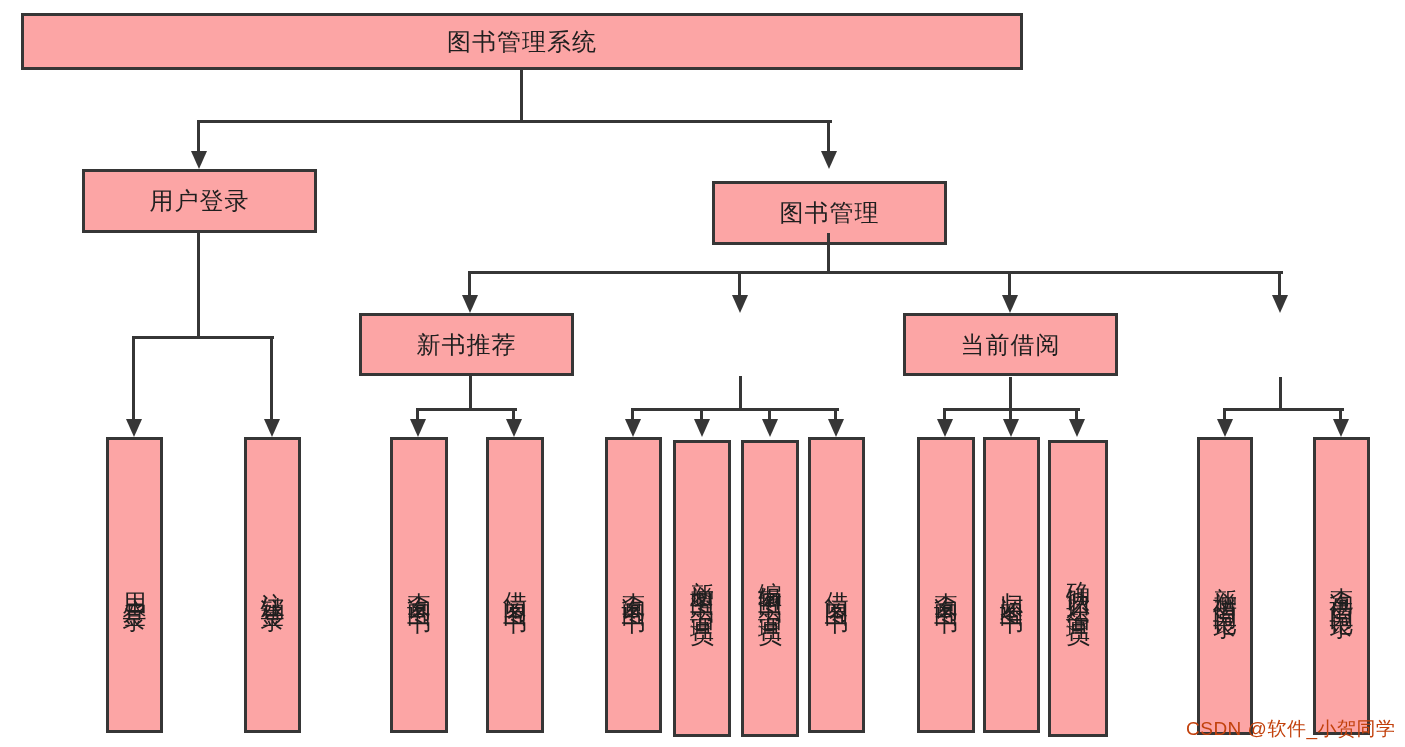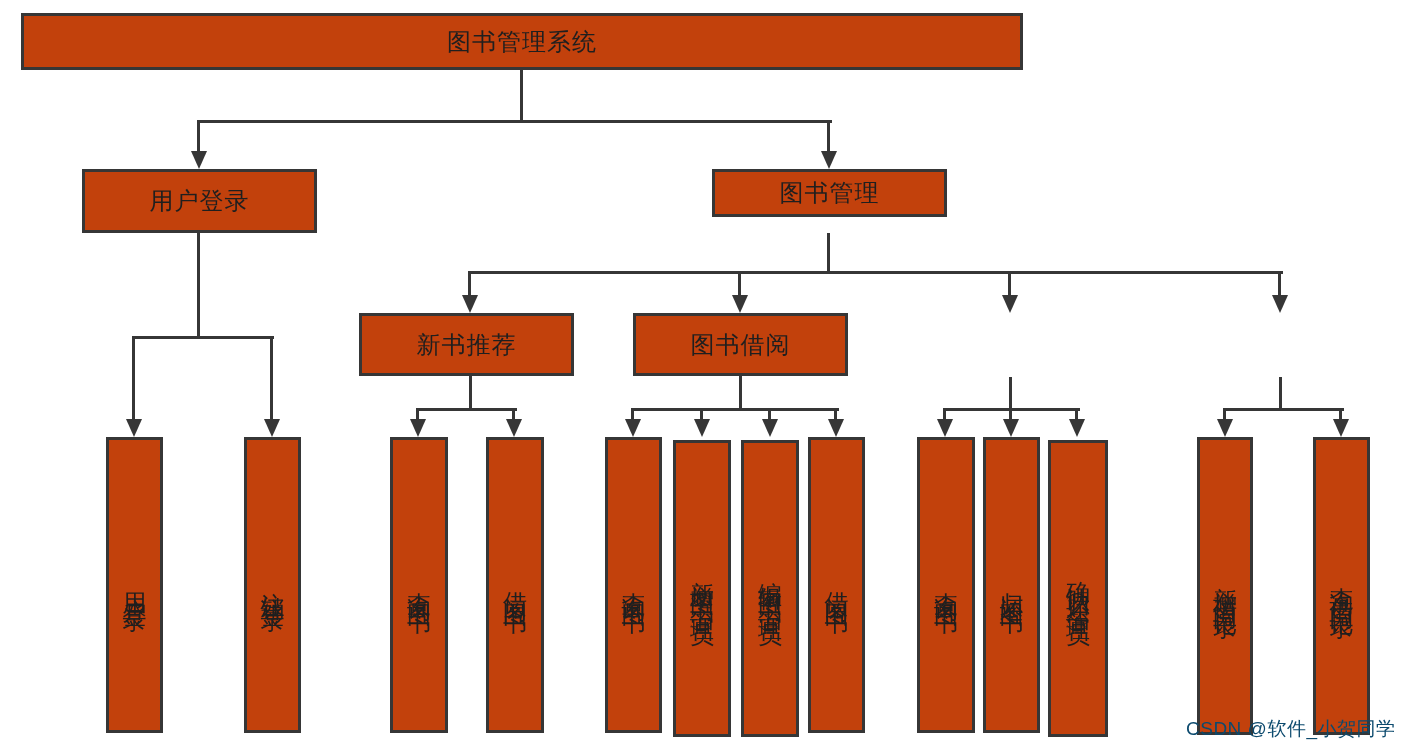"图书管理系统" .box { background: #c2410c -> #fca5a5 }
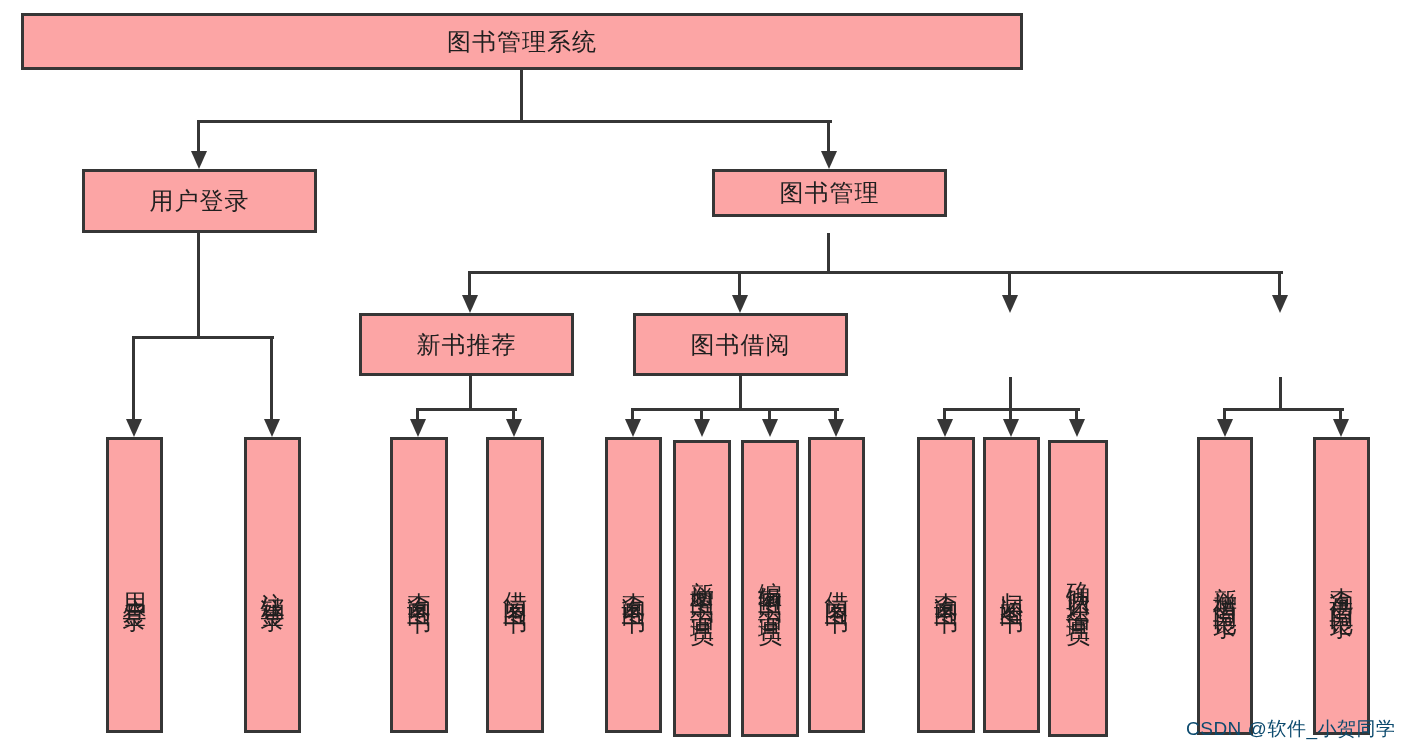"图书管理" div.box { height: 48px -> 64px; top: 169px -> 181px }
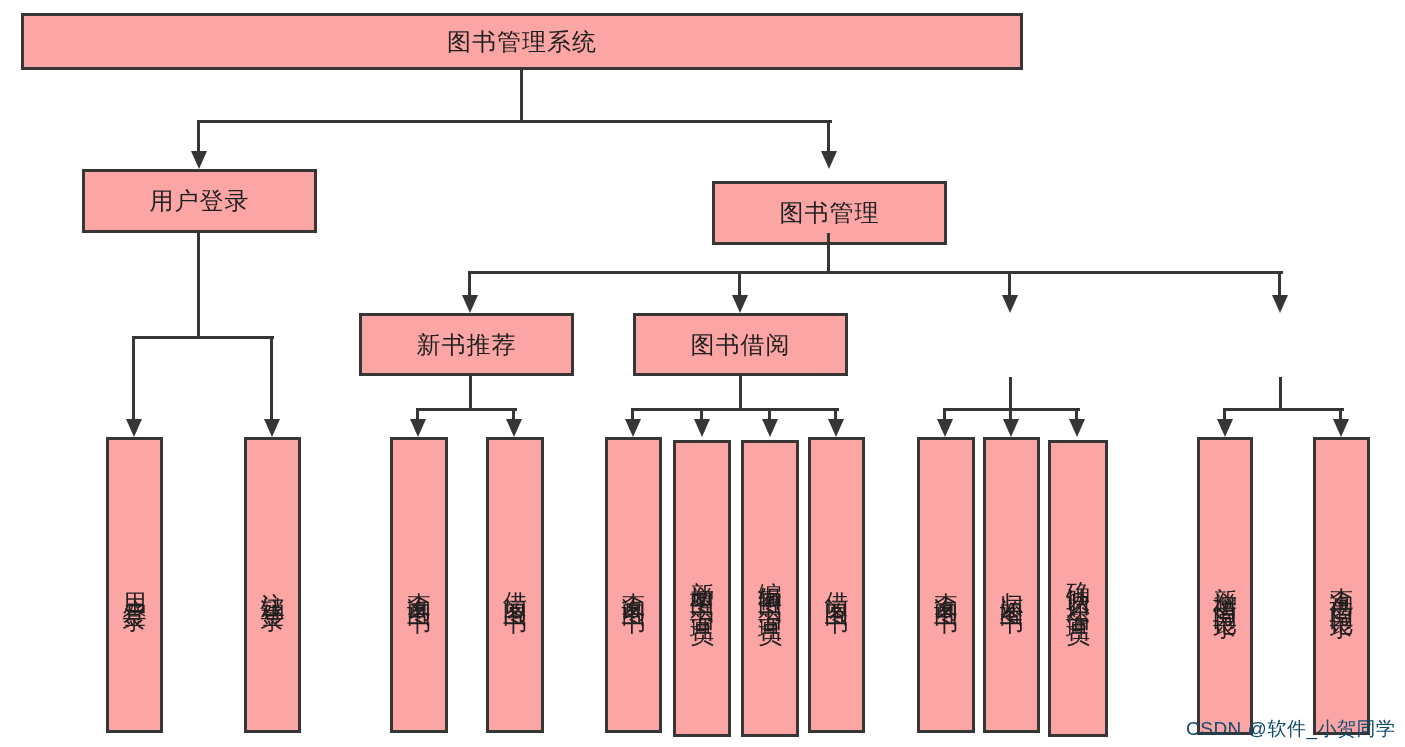"图书借阅" div.box { html: <div> <span>图书借阅</span> </div> -> none }
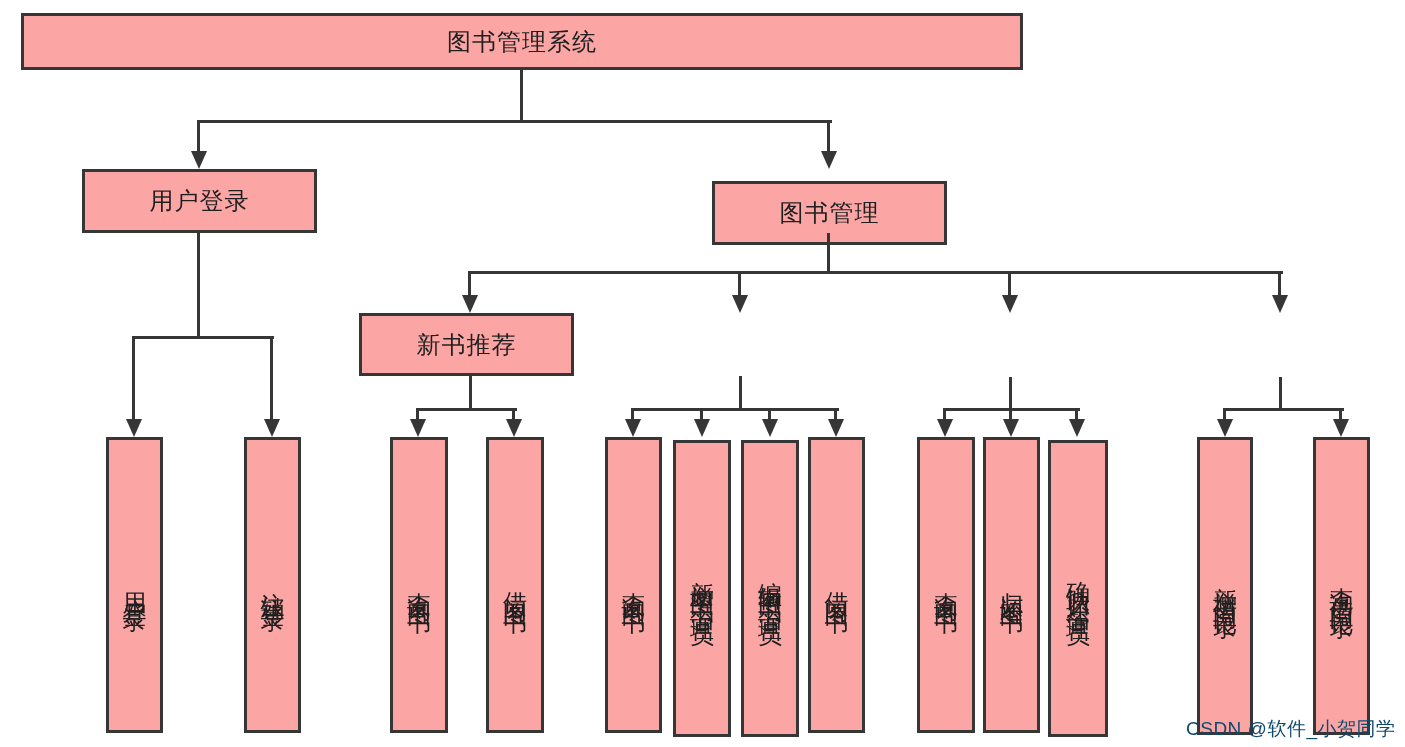"当前借阅" div.box { html: none -> <div> <span>当前借阅</span> </div> }
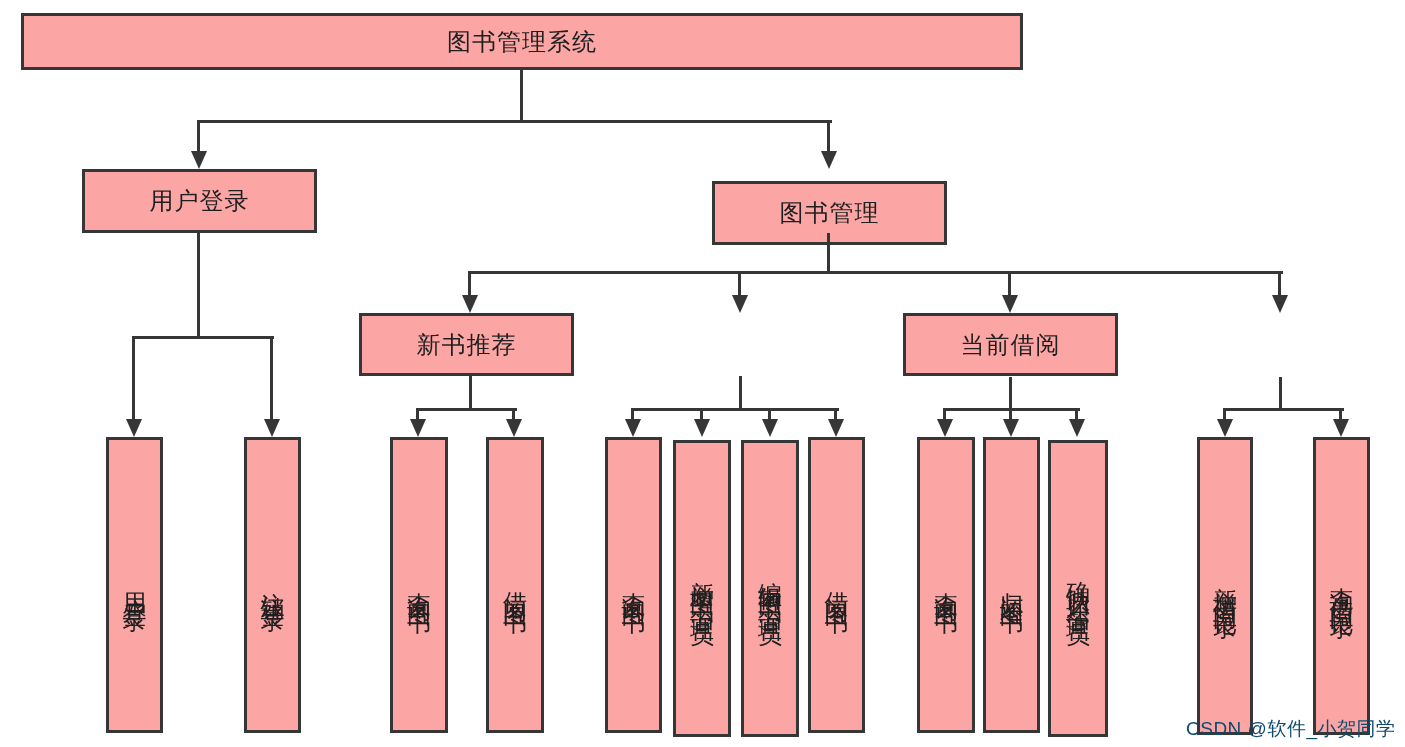"CSDN @软件_小贺同学" .watermark { color: #0c4a6e -> #c2410c }
